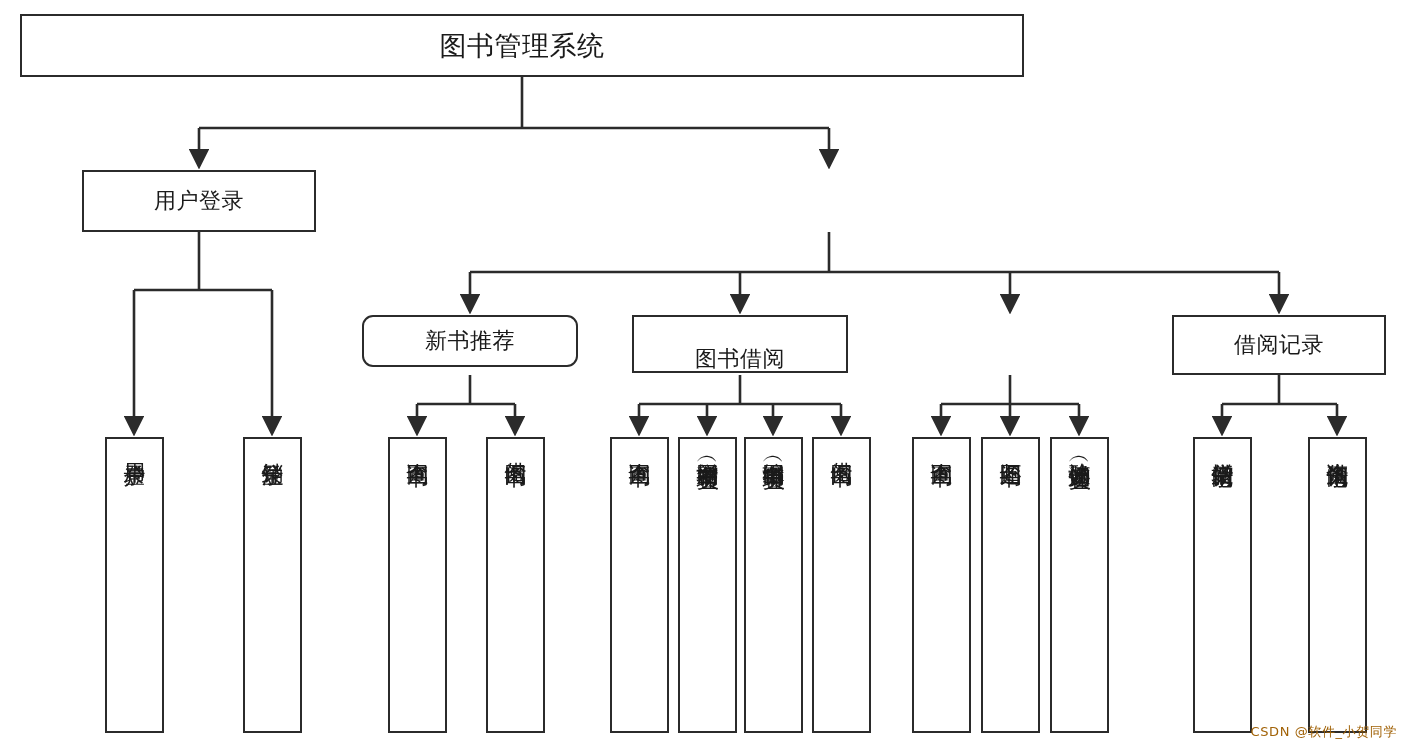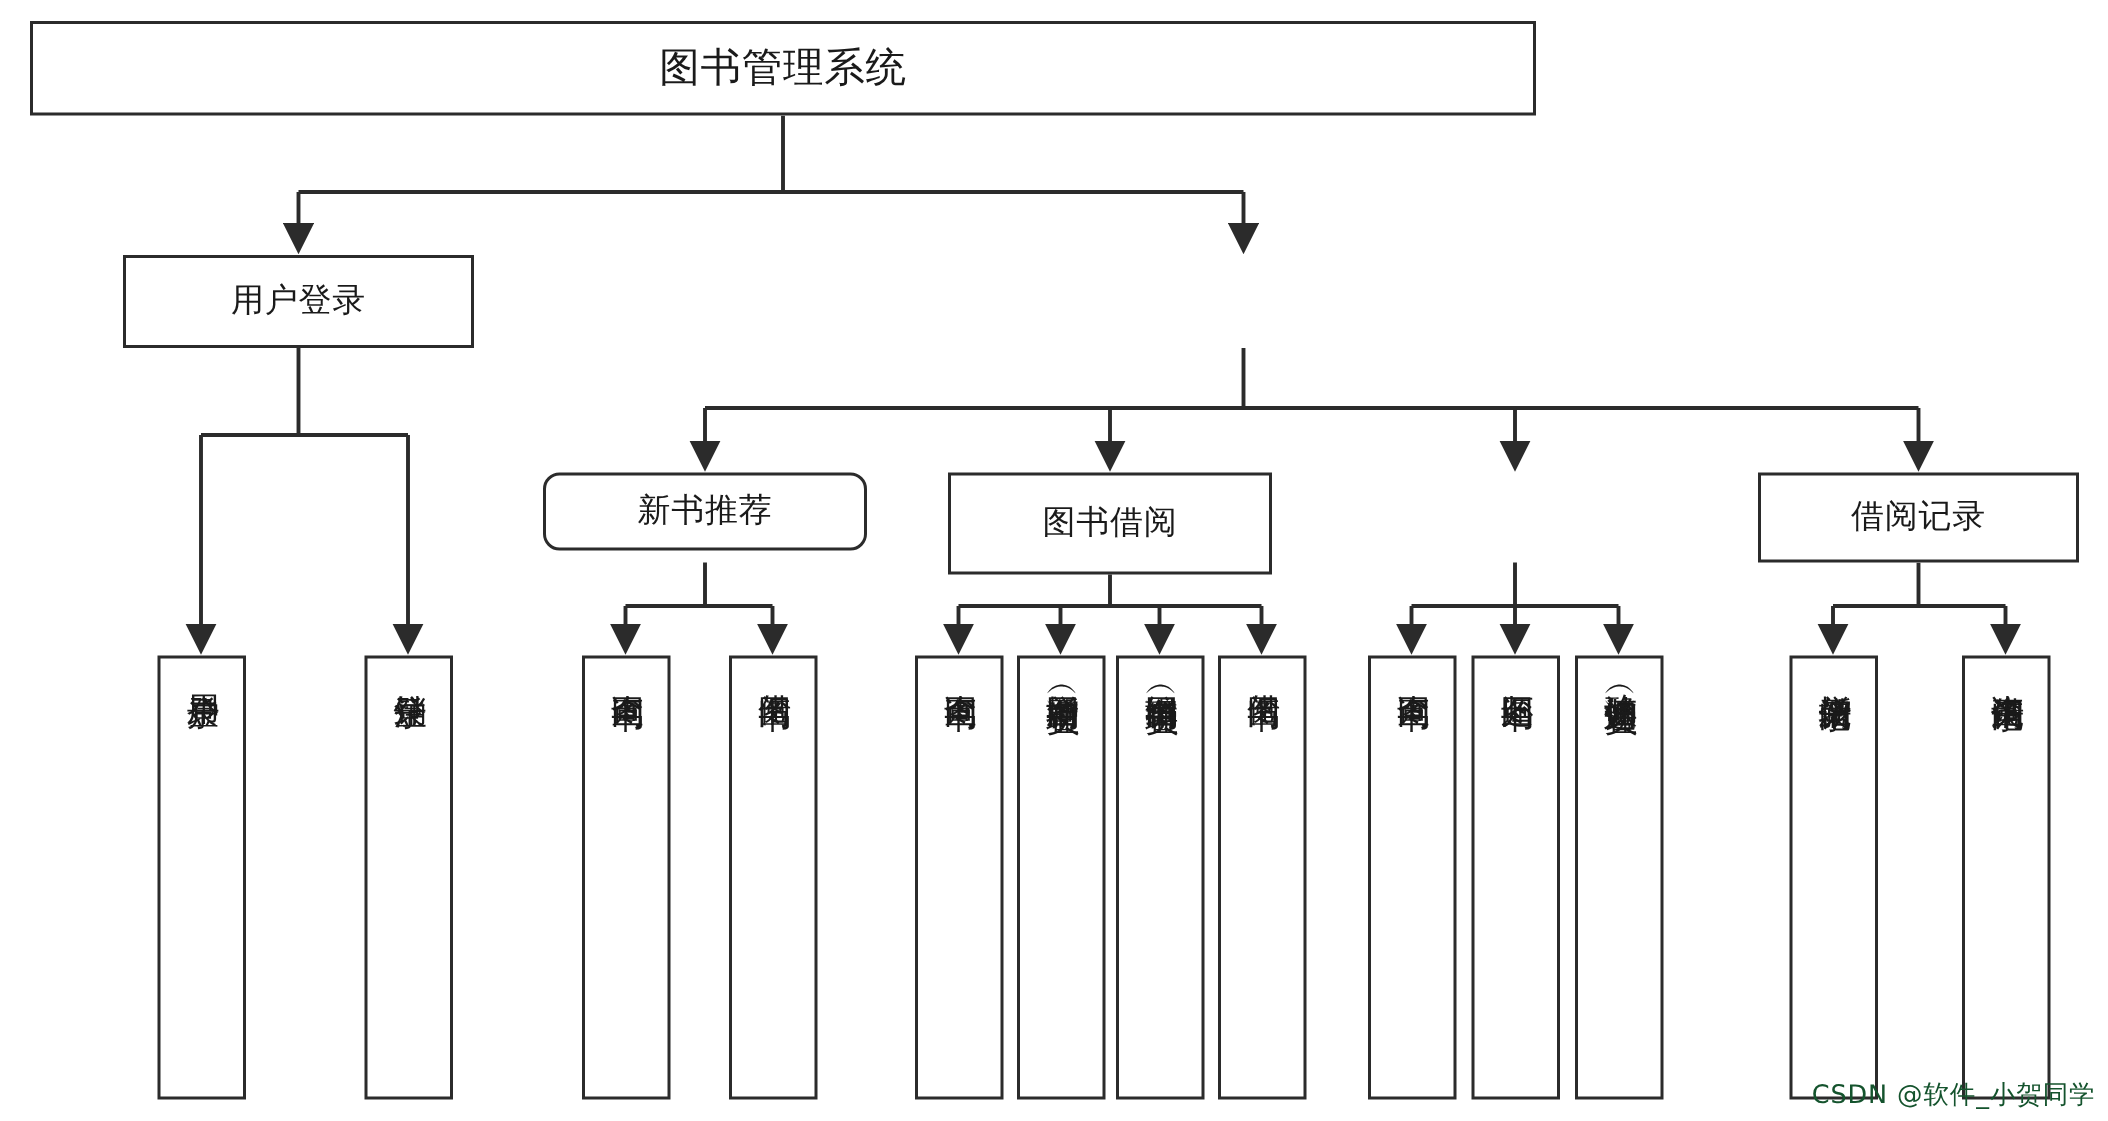"图书借阅" div.node { align-items: none -> flex-end; height: 68px -> 58px }
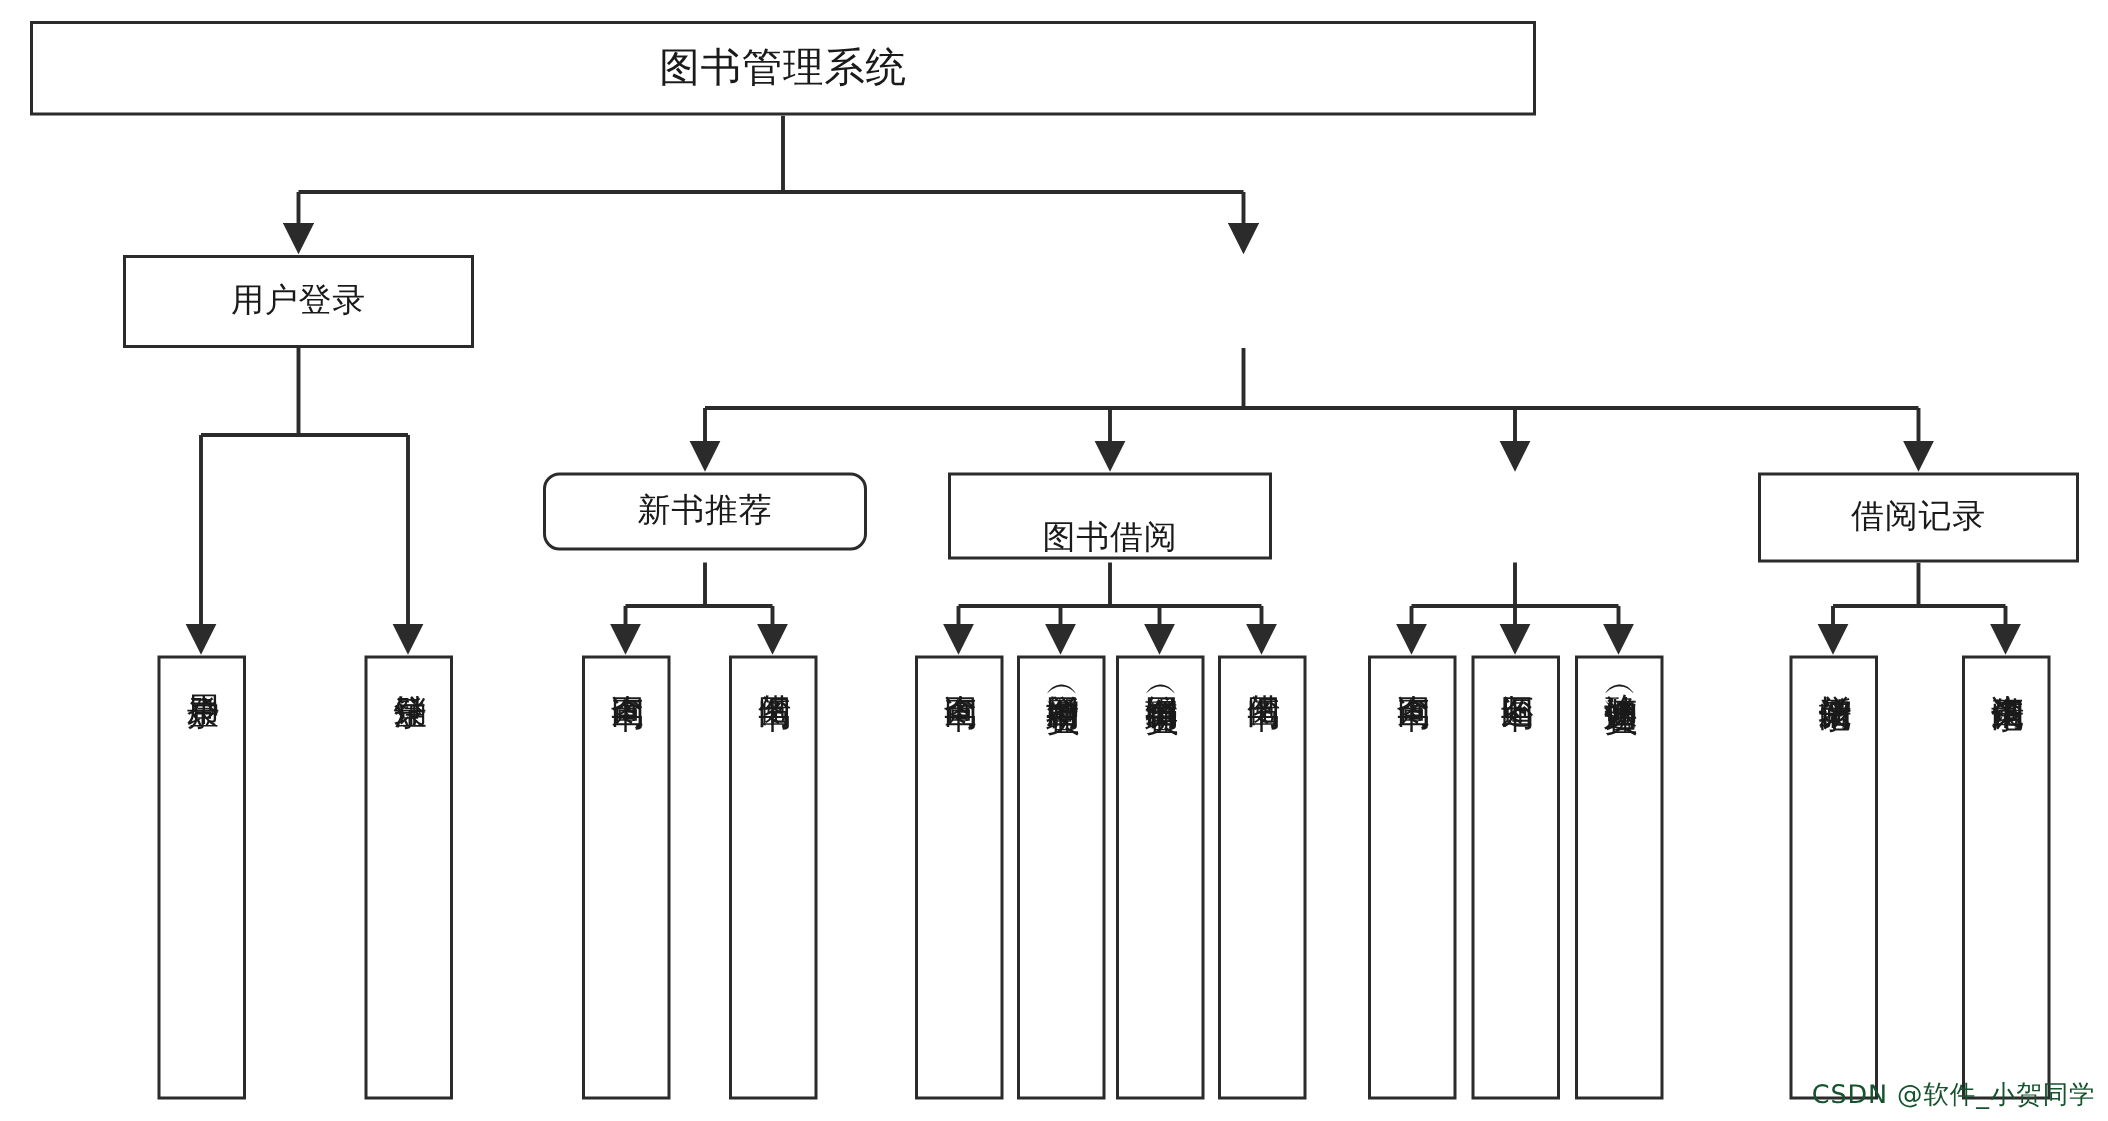"CSDN @软件_小贺同学" .watermark { color: #14532d -> #a16207; font-size: 17px -> 13px }
